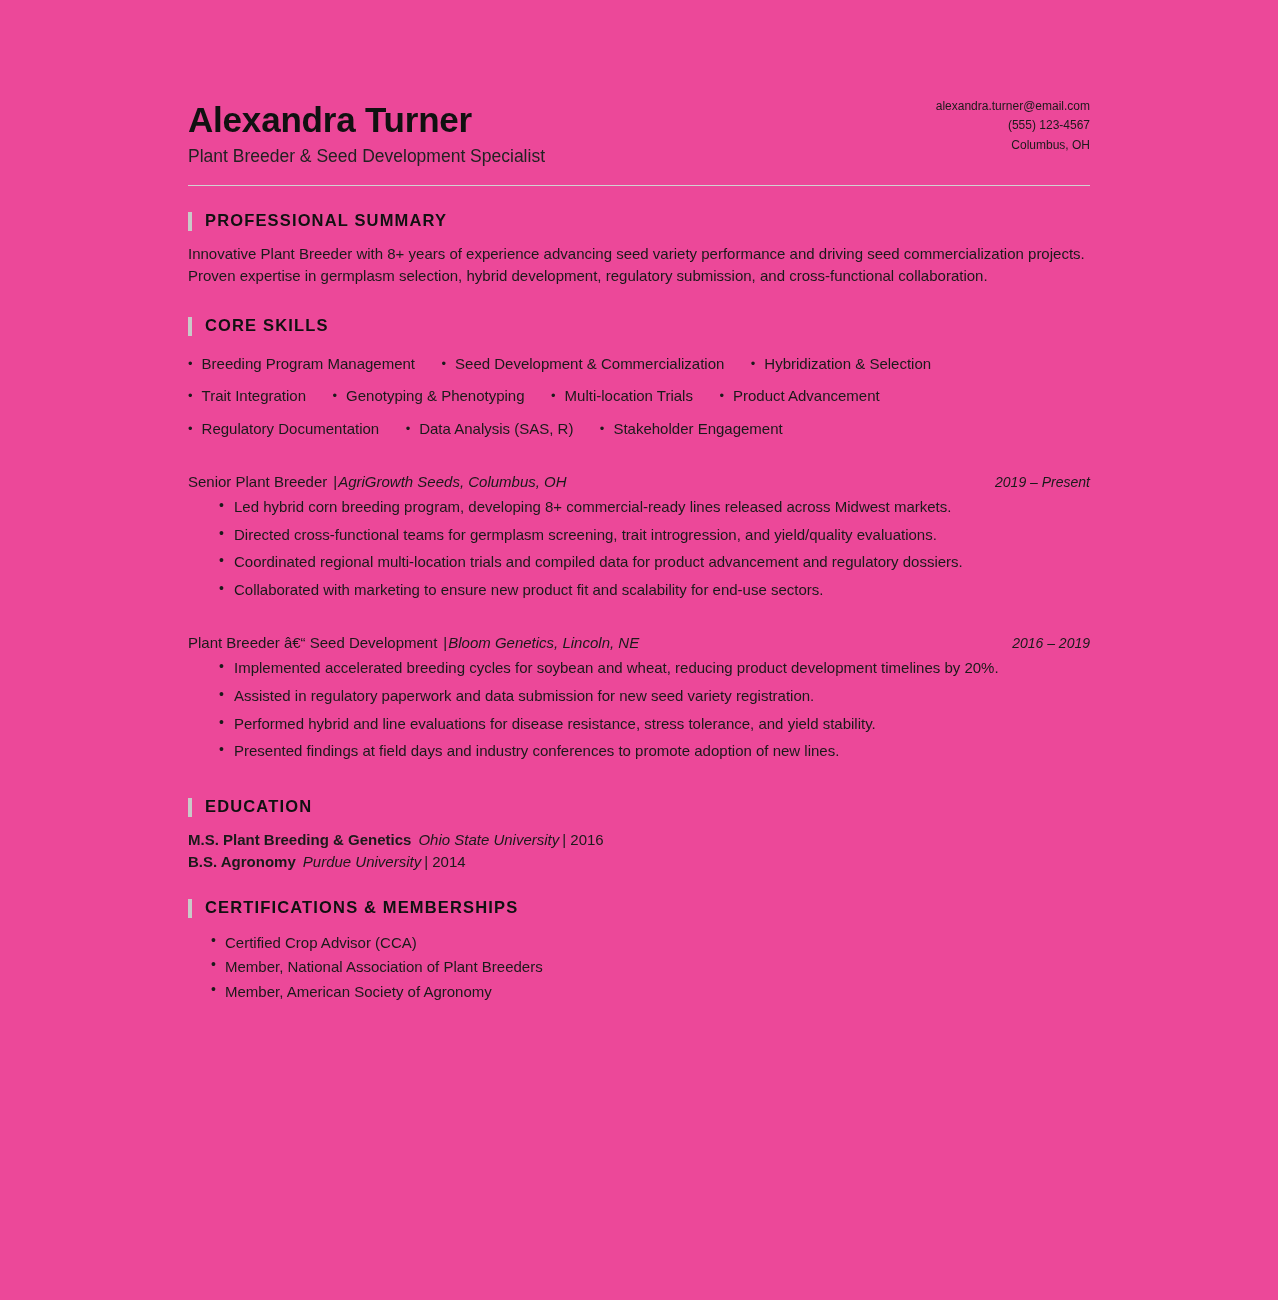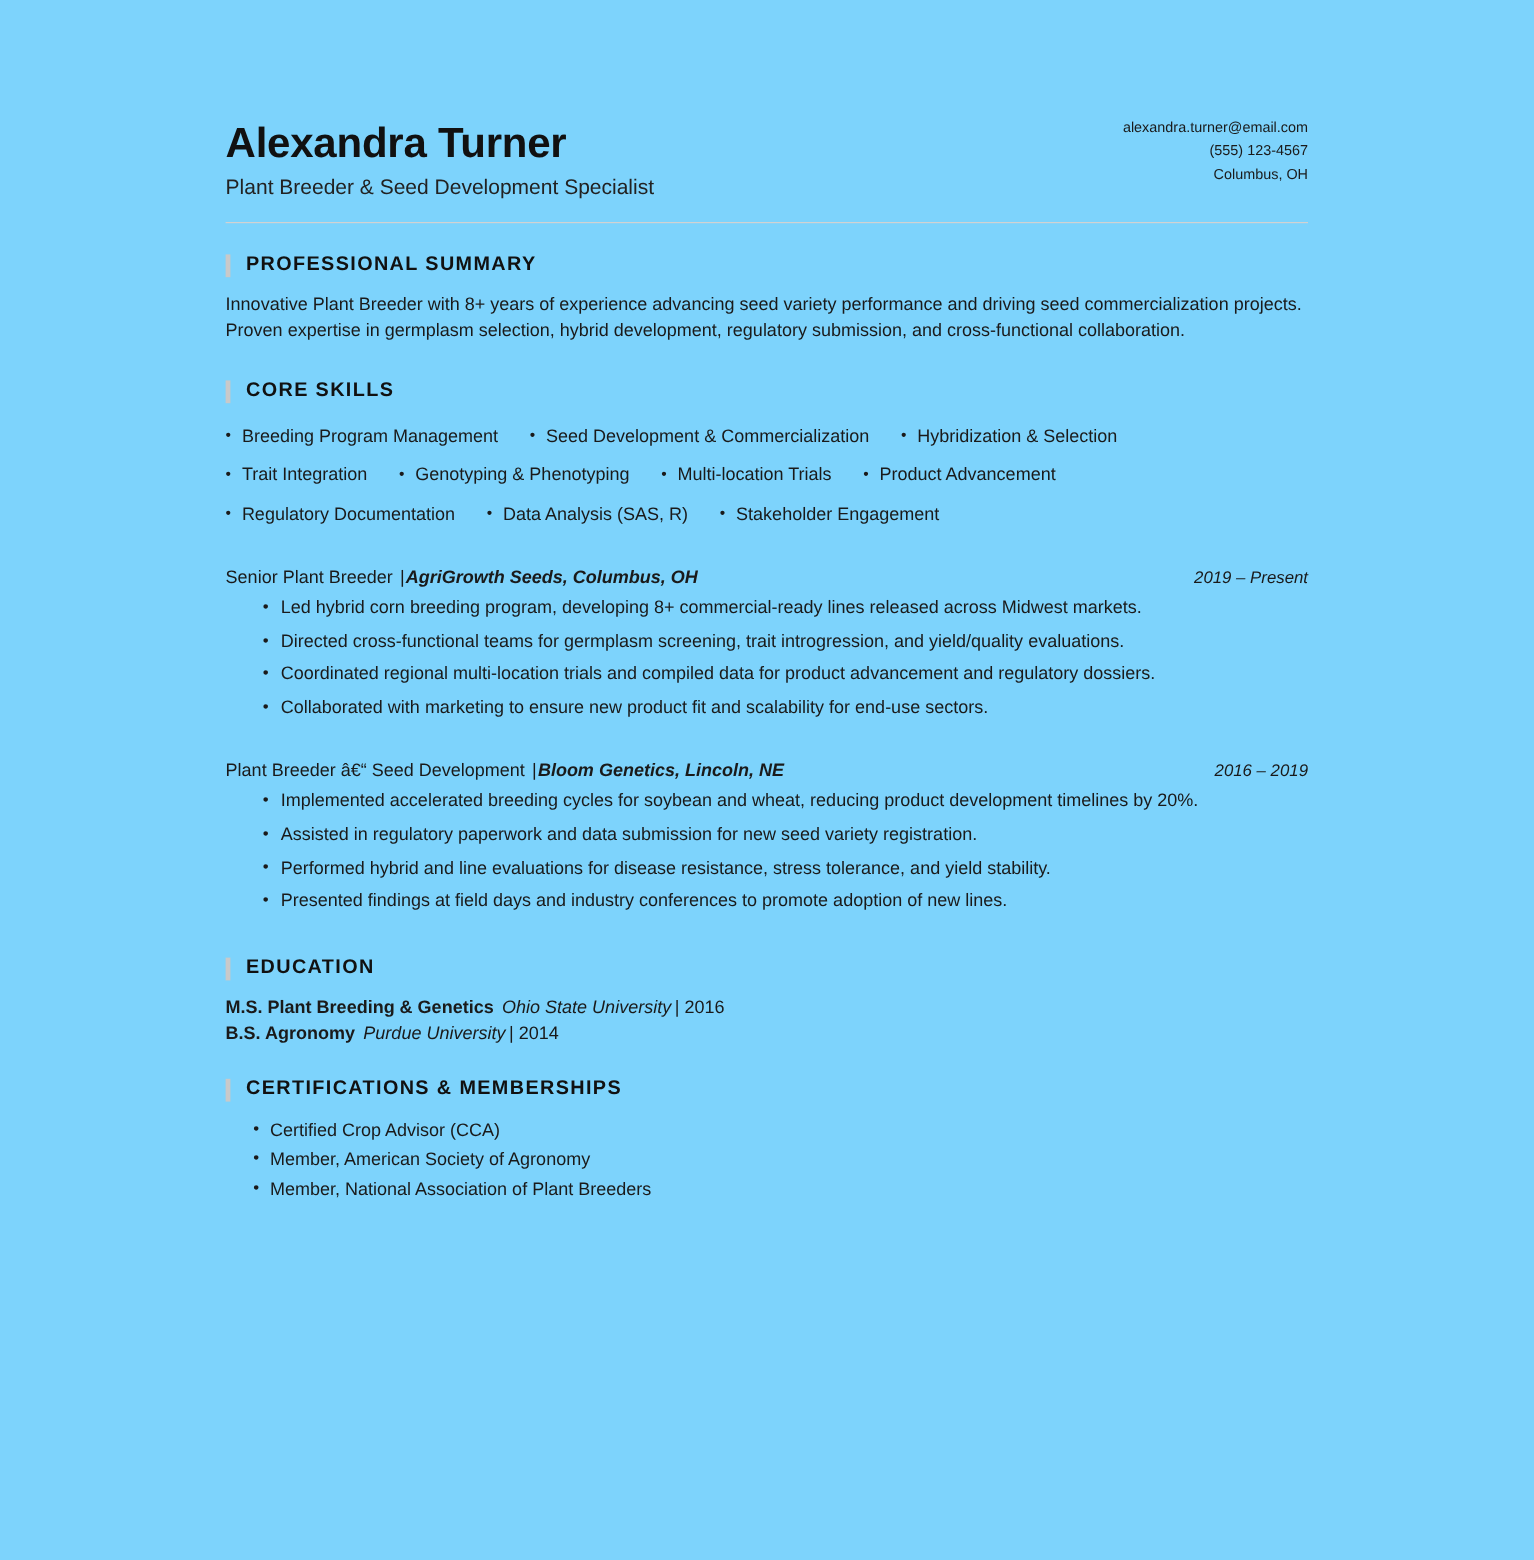"Alexandra Turner" .page { background: #7dd3fc -> #ec4899 }
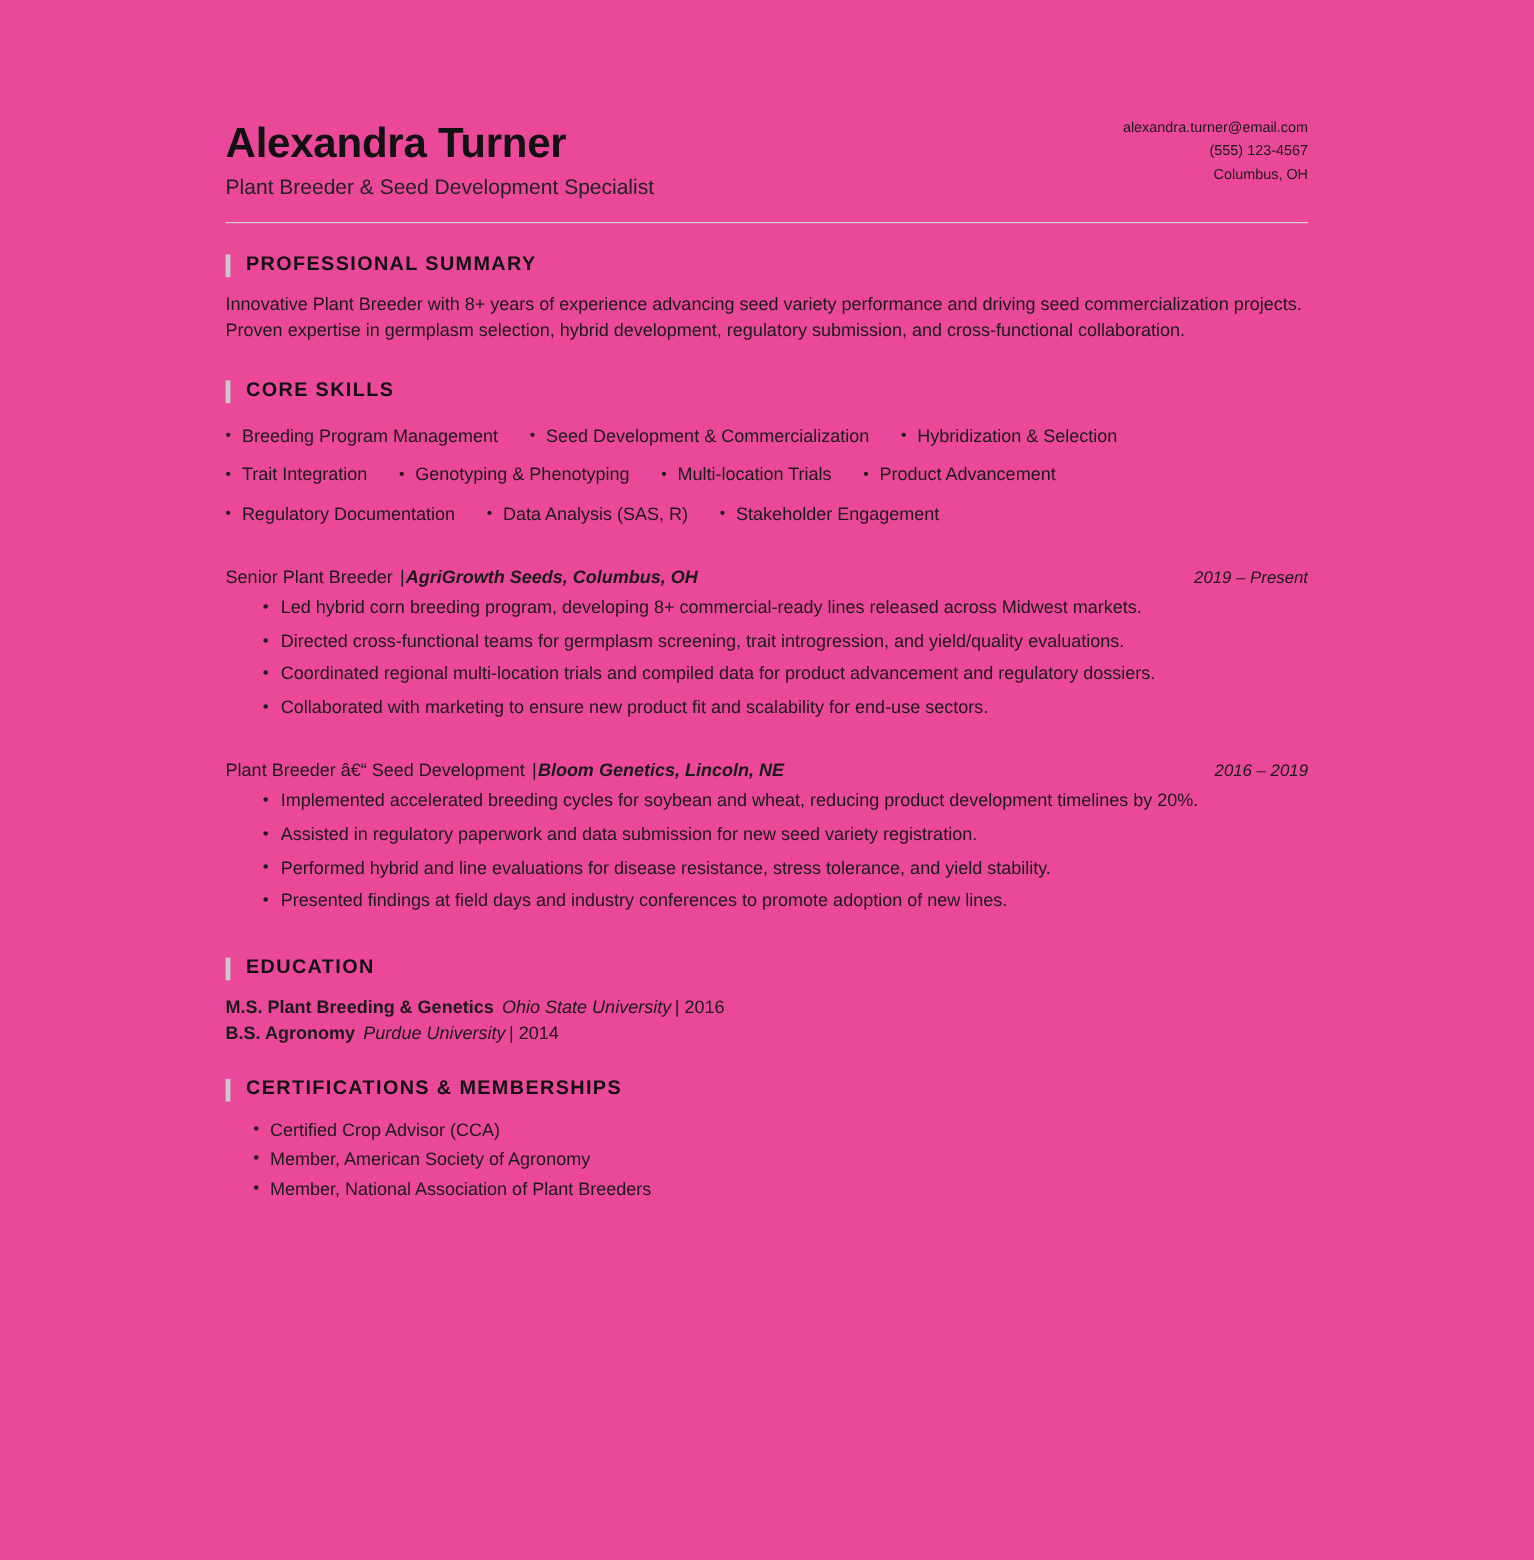"AgriGrowth Seeds, Columbus, OH" .job-org { font-weight: bold -> none }
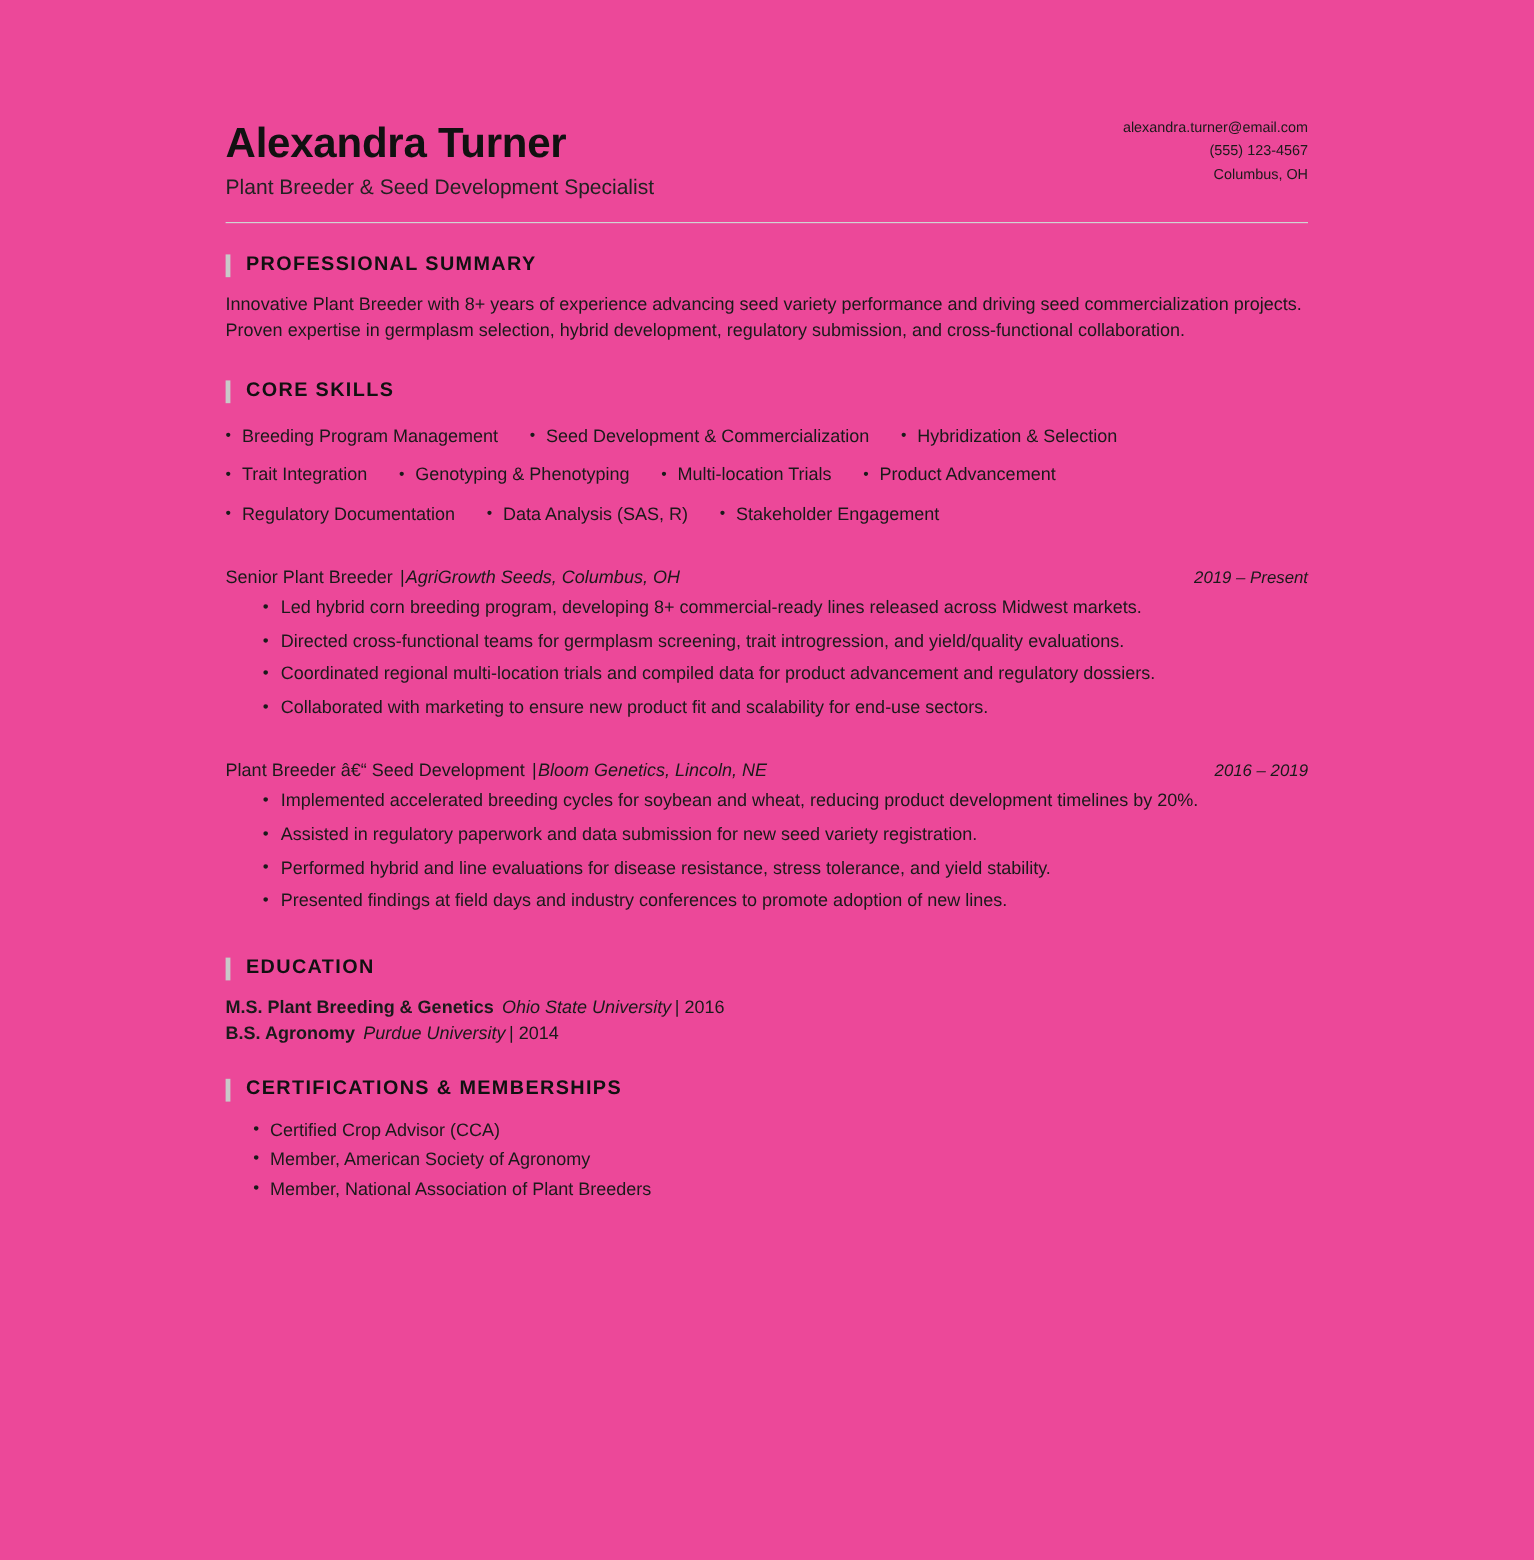"Member, American Society of Agronomy" li { order: before "Member, National Association of Plant" -> after "Member, National Association of Plant" }
